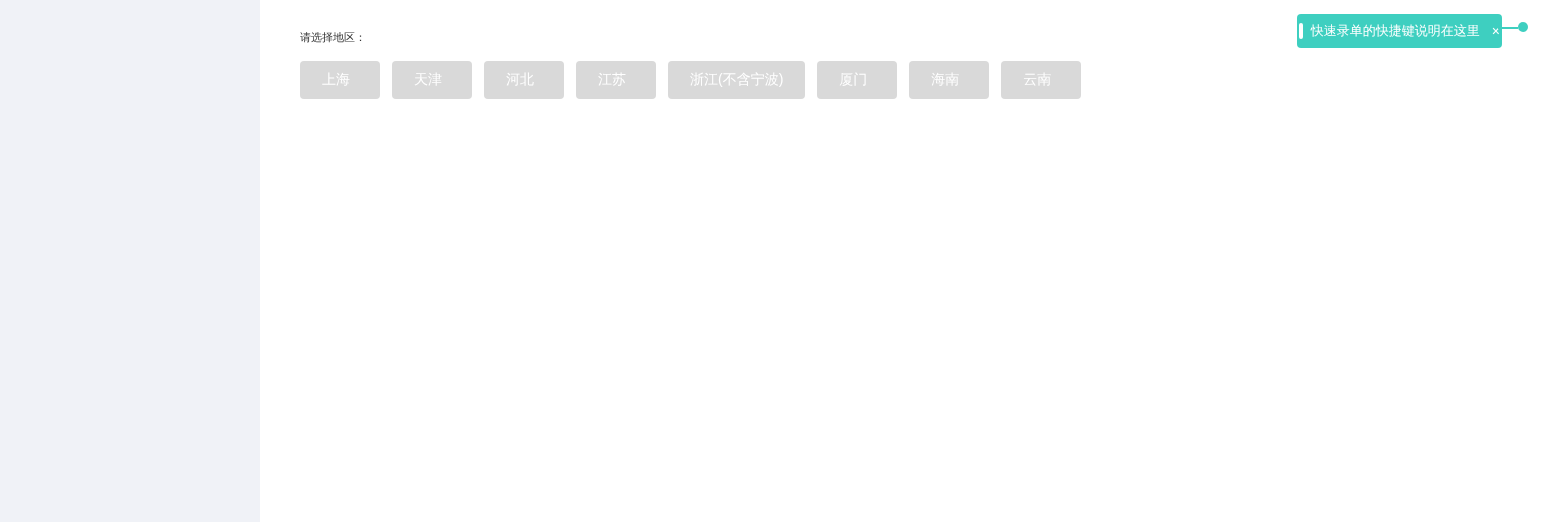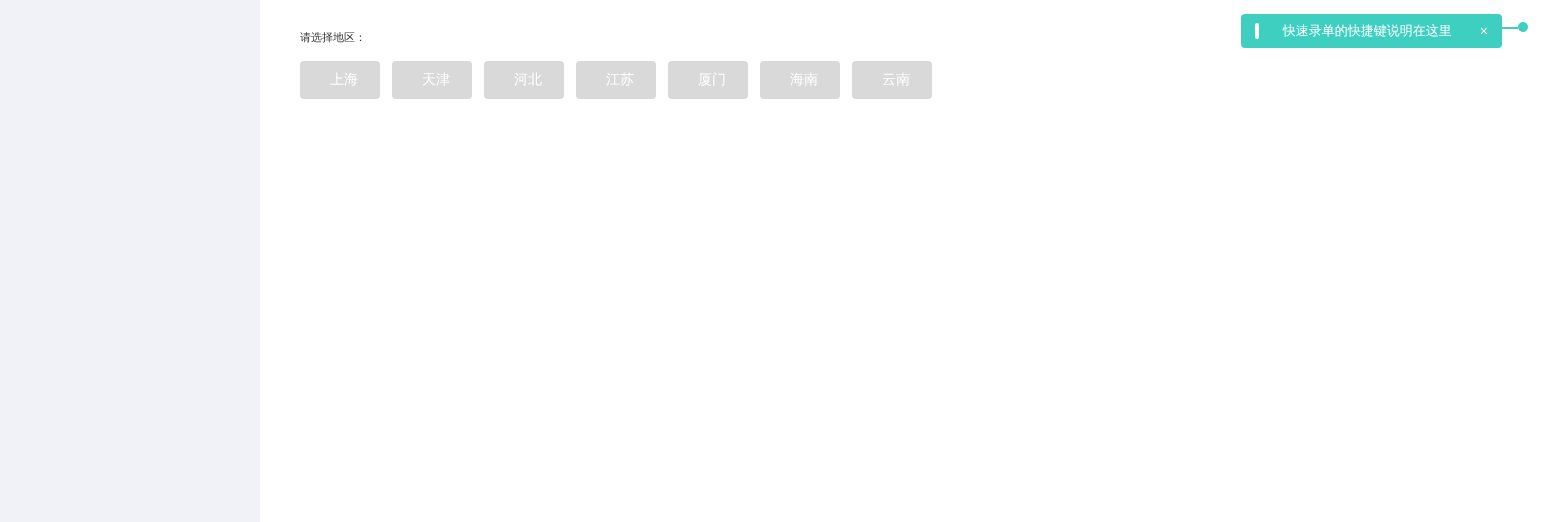"快速录单的快捷键说明在这里" .tooltip-banner { gap: 24px -> 8px; padding: 8px 14px -> 8px 2px }
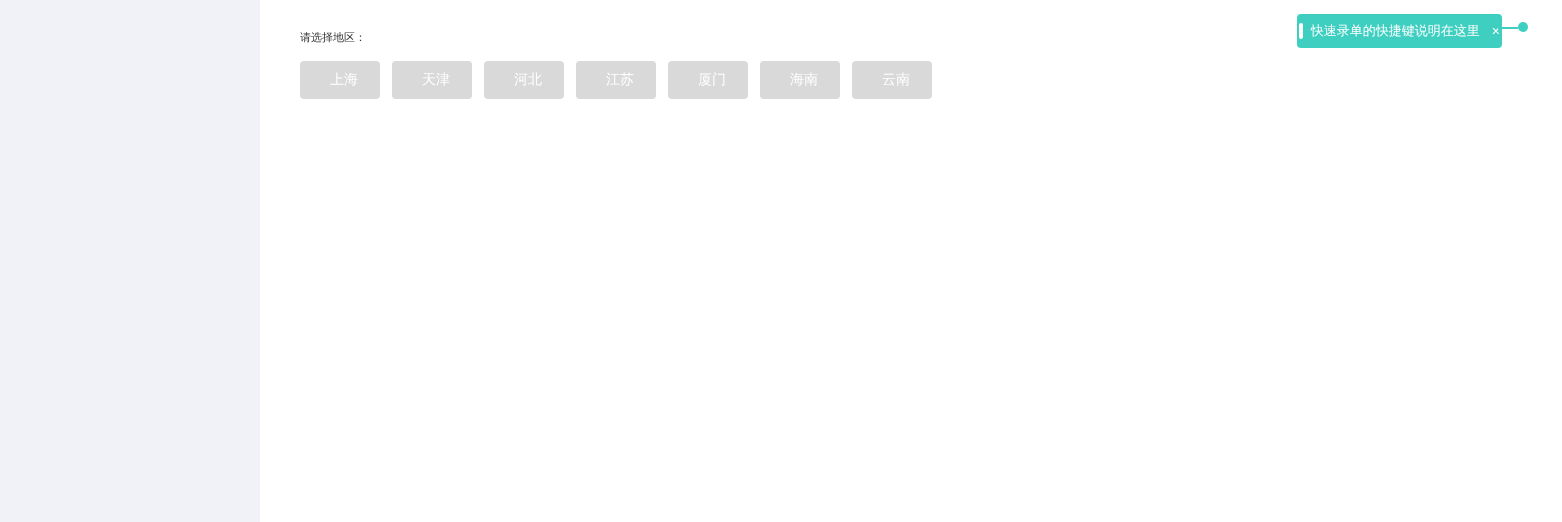"上海" .region-btn { text-align: right -> left }
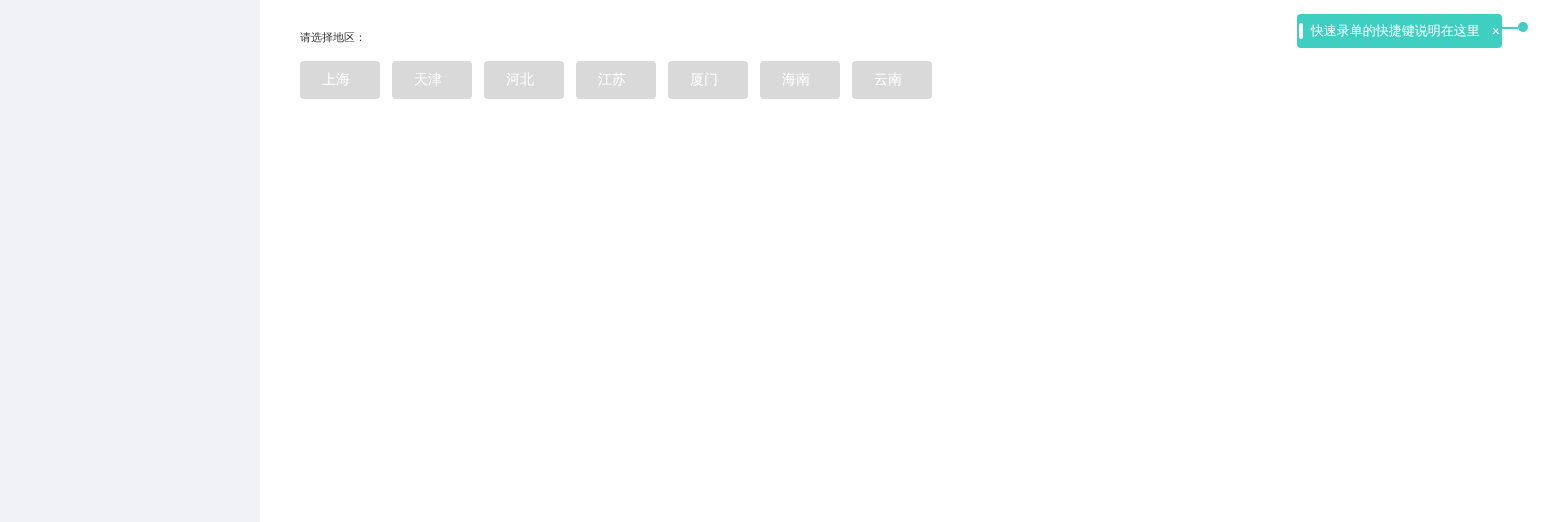"浙江(不含宁波)" button.region-btn { html: none -> <button>浙江(不含宁波)</button> }
